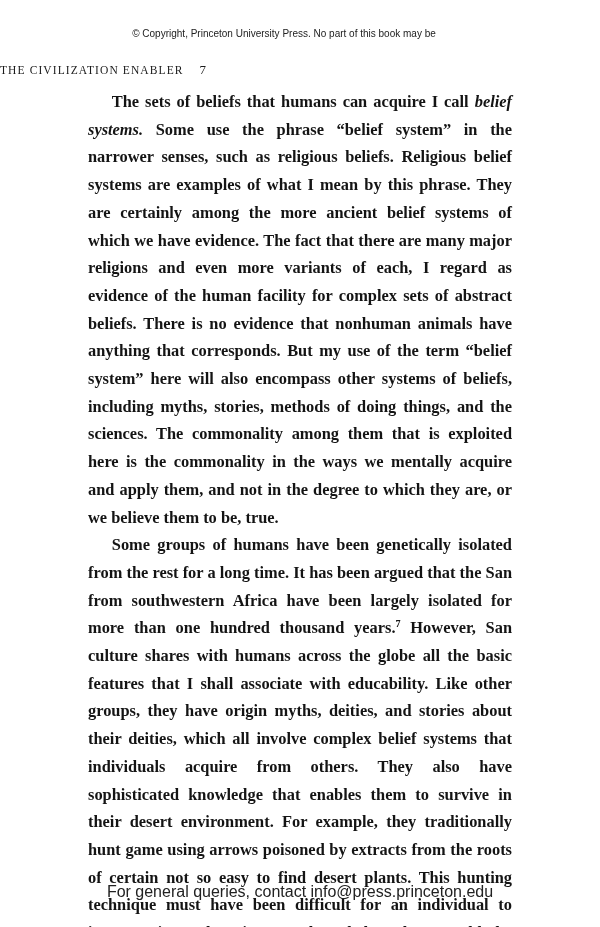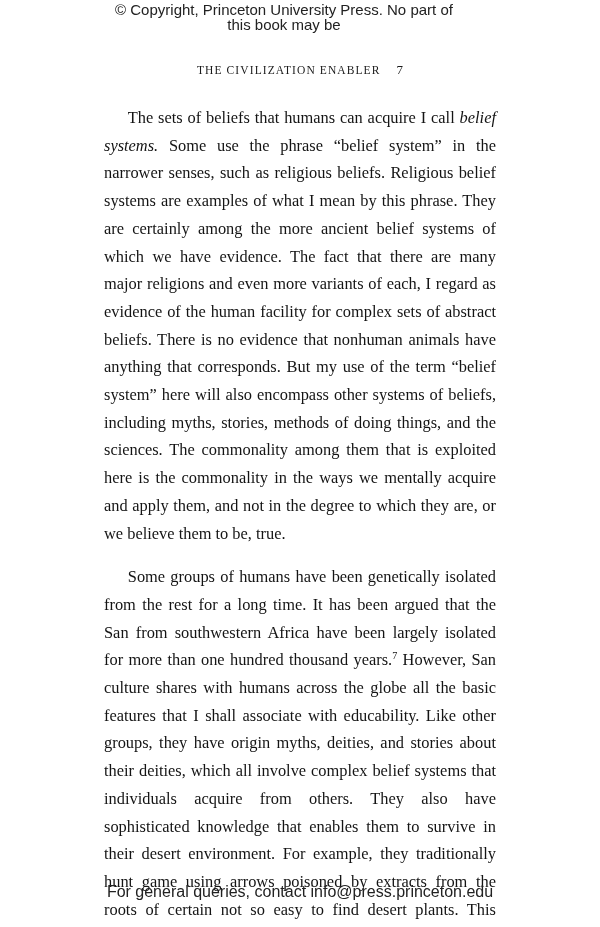"© Copyright, Princeton University Press." .copyright { font-size: 15px -> 10px; top: 2px -> 26px }
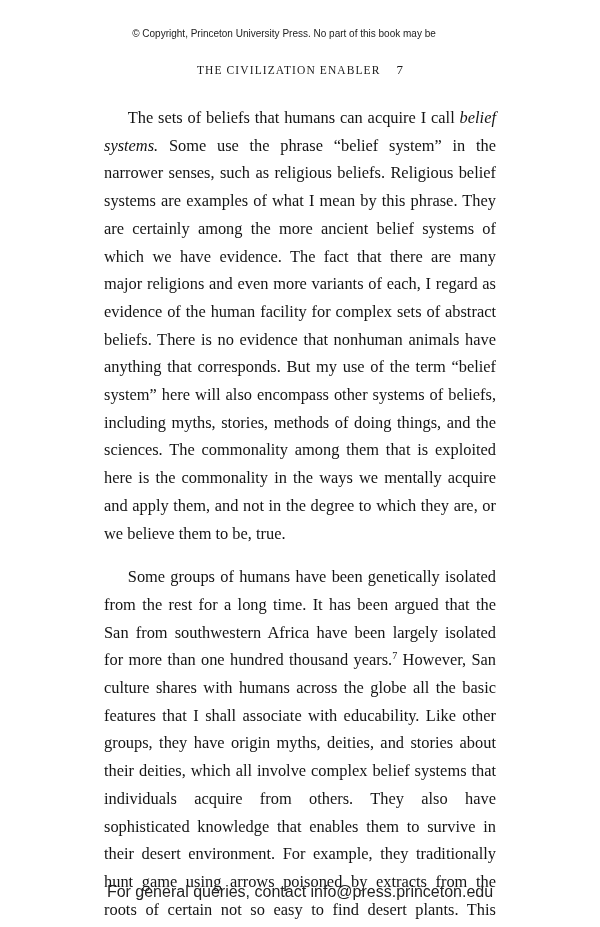"THE CIVILIZATION ENABLER 7" .running-head { text-align: center -> left }
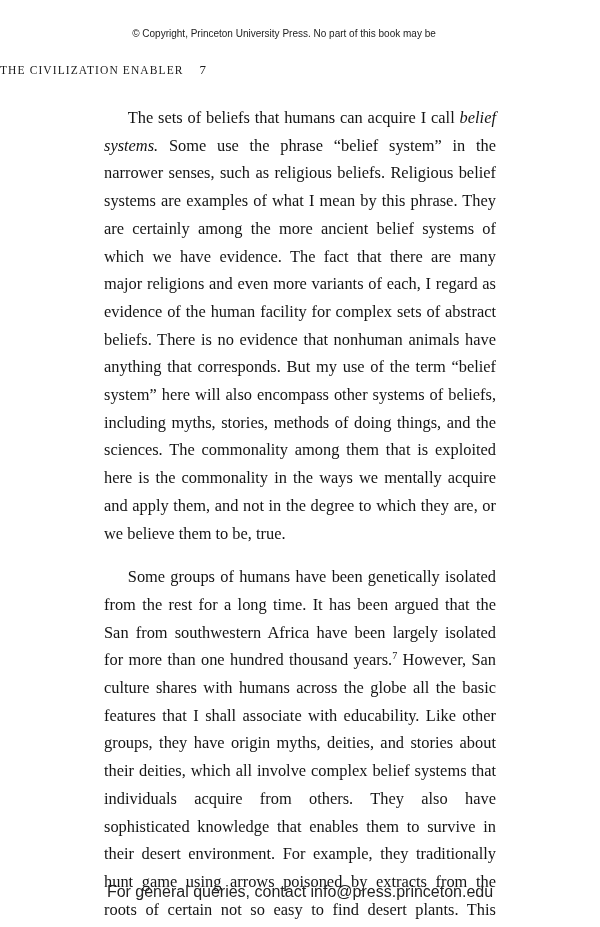"The sets of beliefs that" .body-text p { font-weight: none -> bold; margin: 16px -> 0 }
